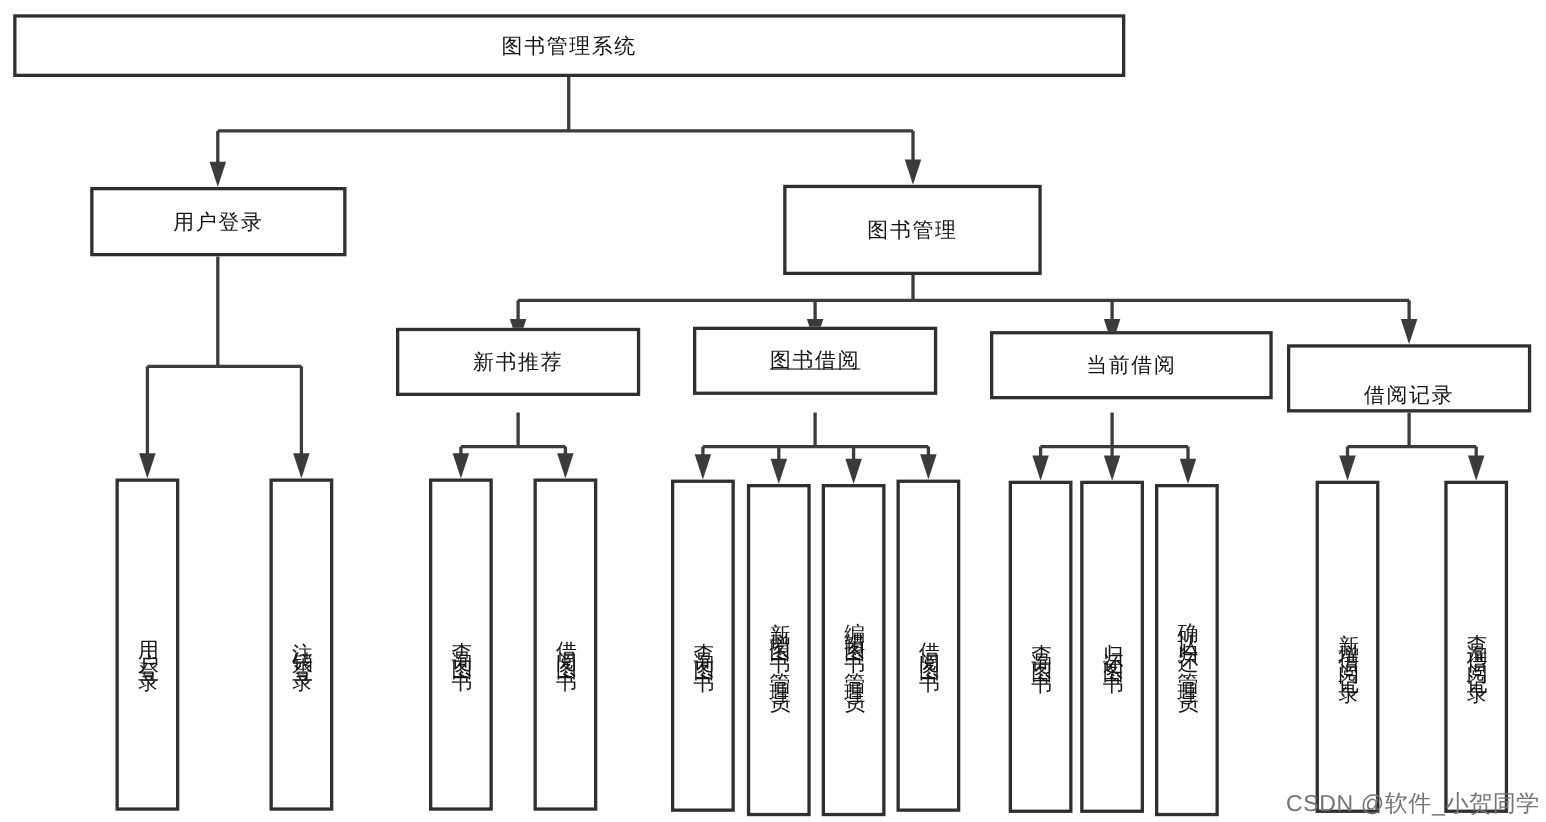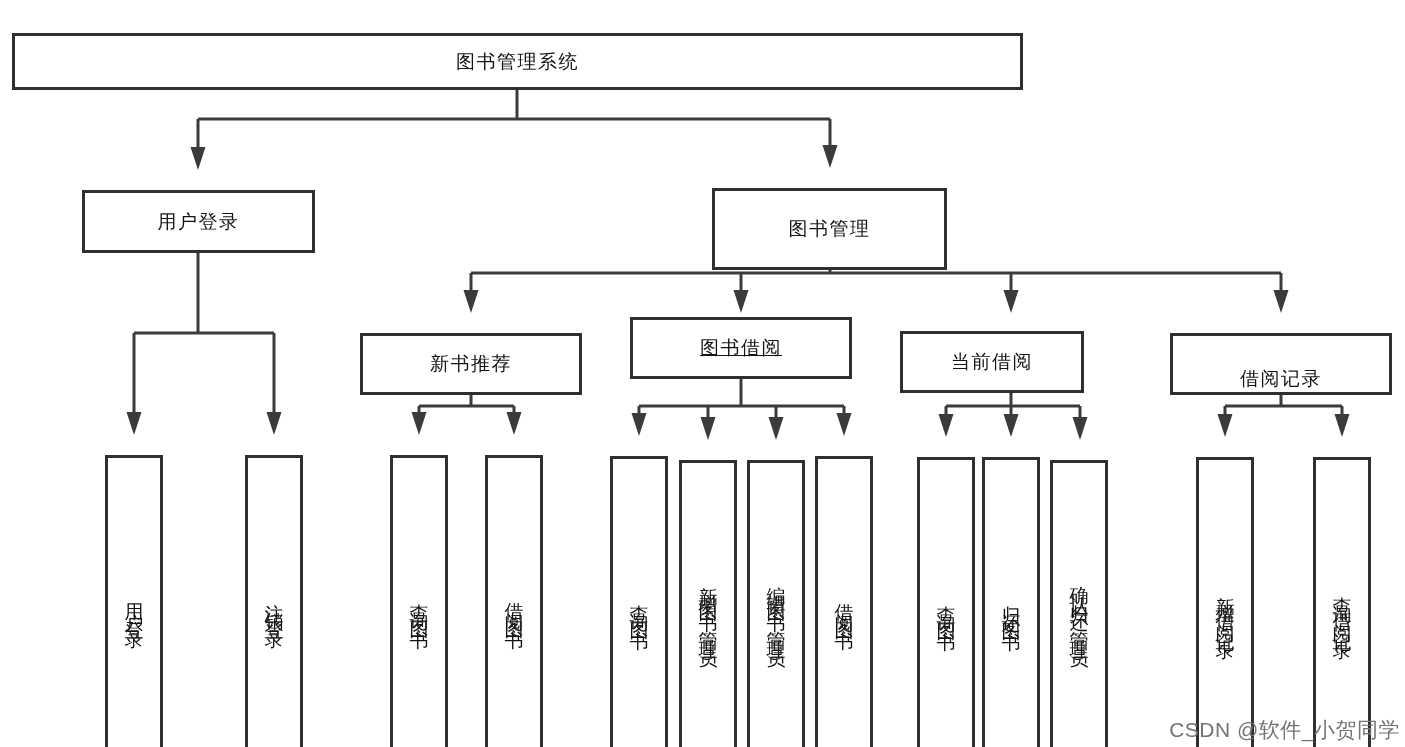"图书管理系统" .node { margin-top: 20px -> none }
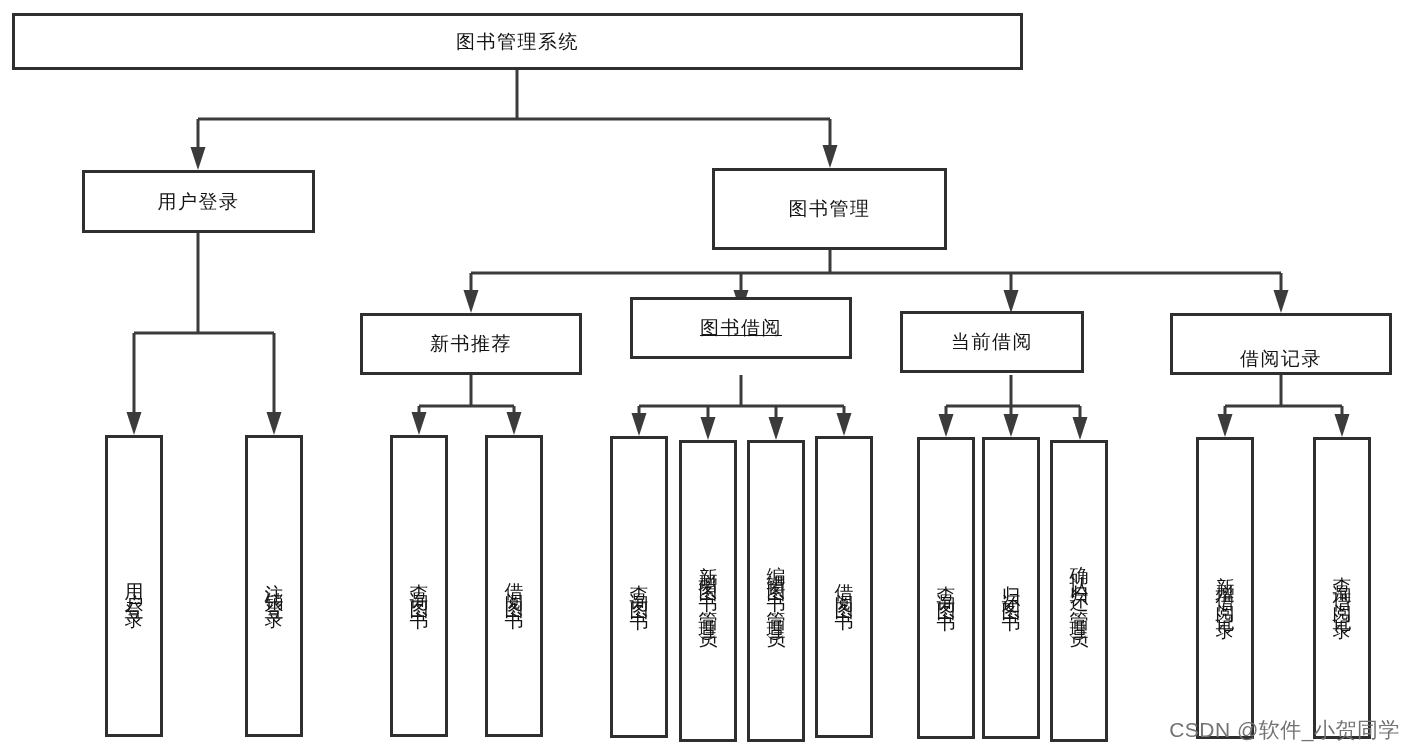"新书推荐" div.node { top: 313px -> 298px }
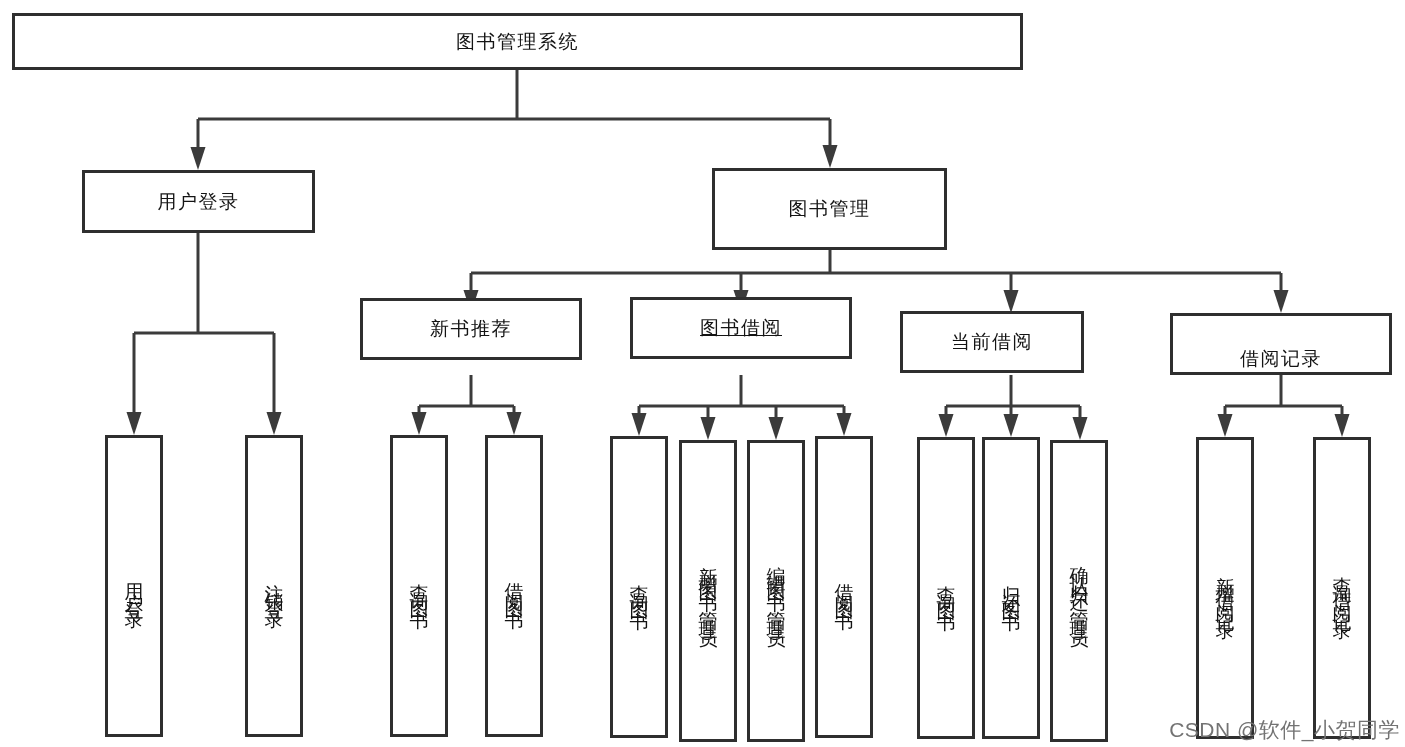"当前借阅" div.node { top: 311px -> 301px; width: 184px -> 257px }
